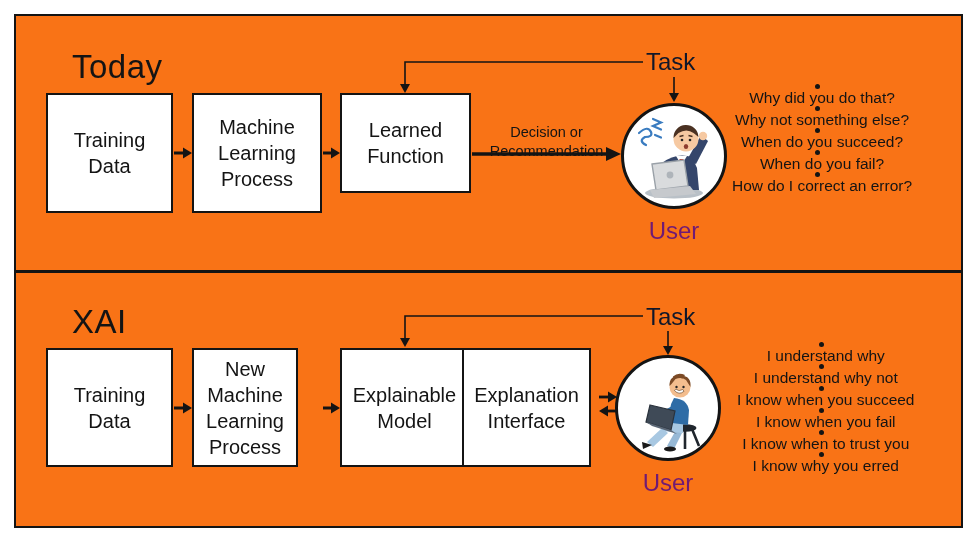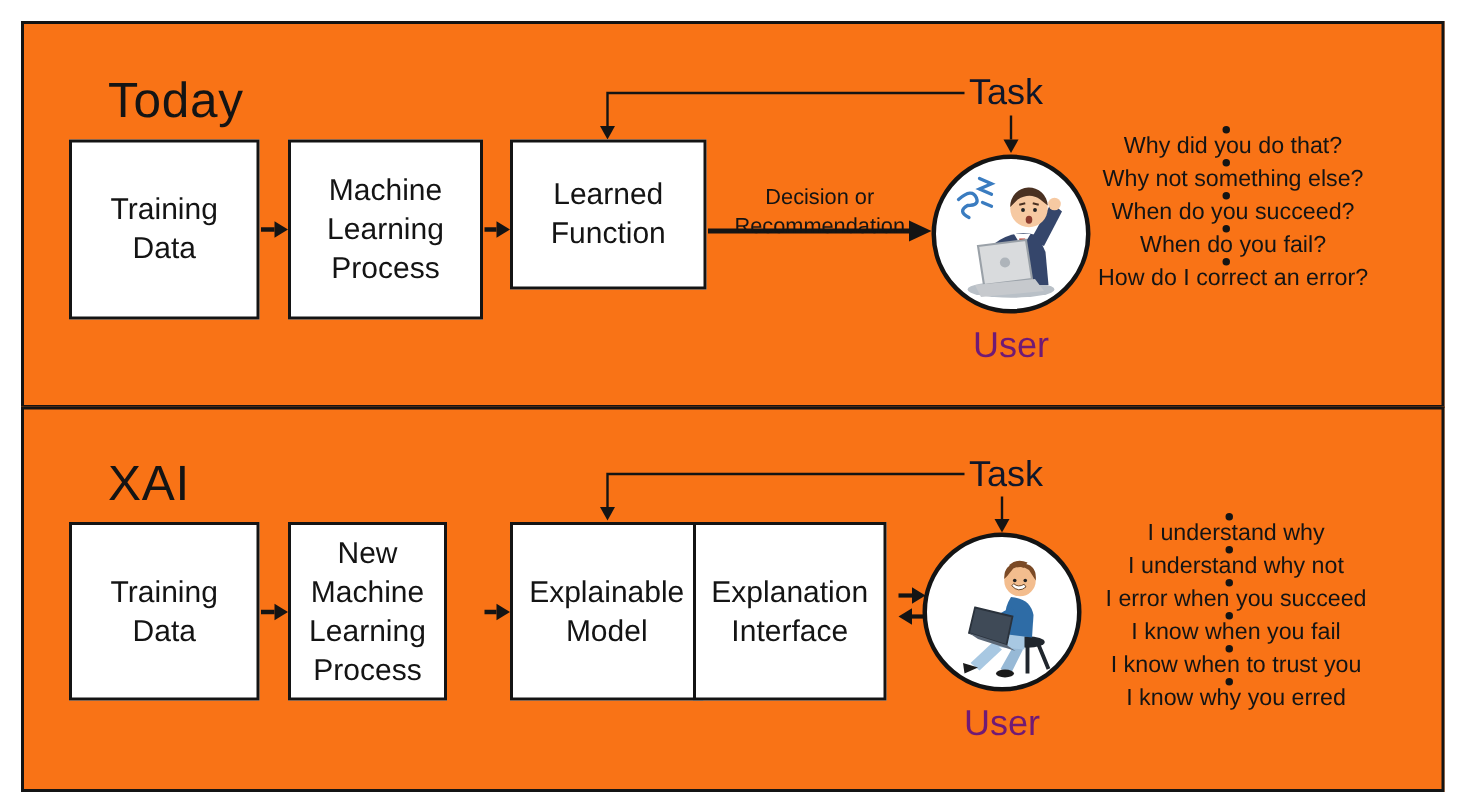"I error when you succeed" span { text: error -> know }
